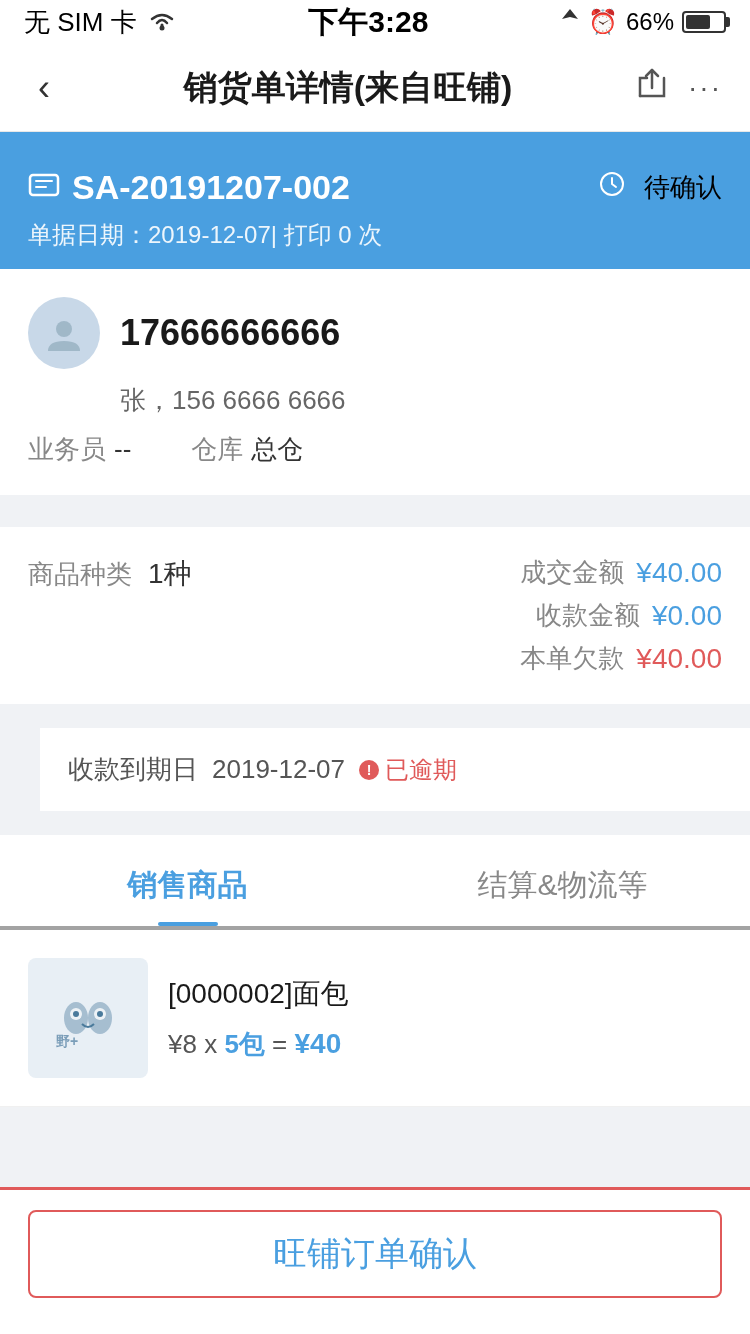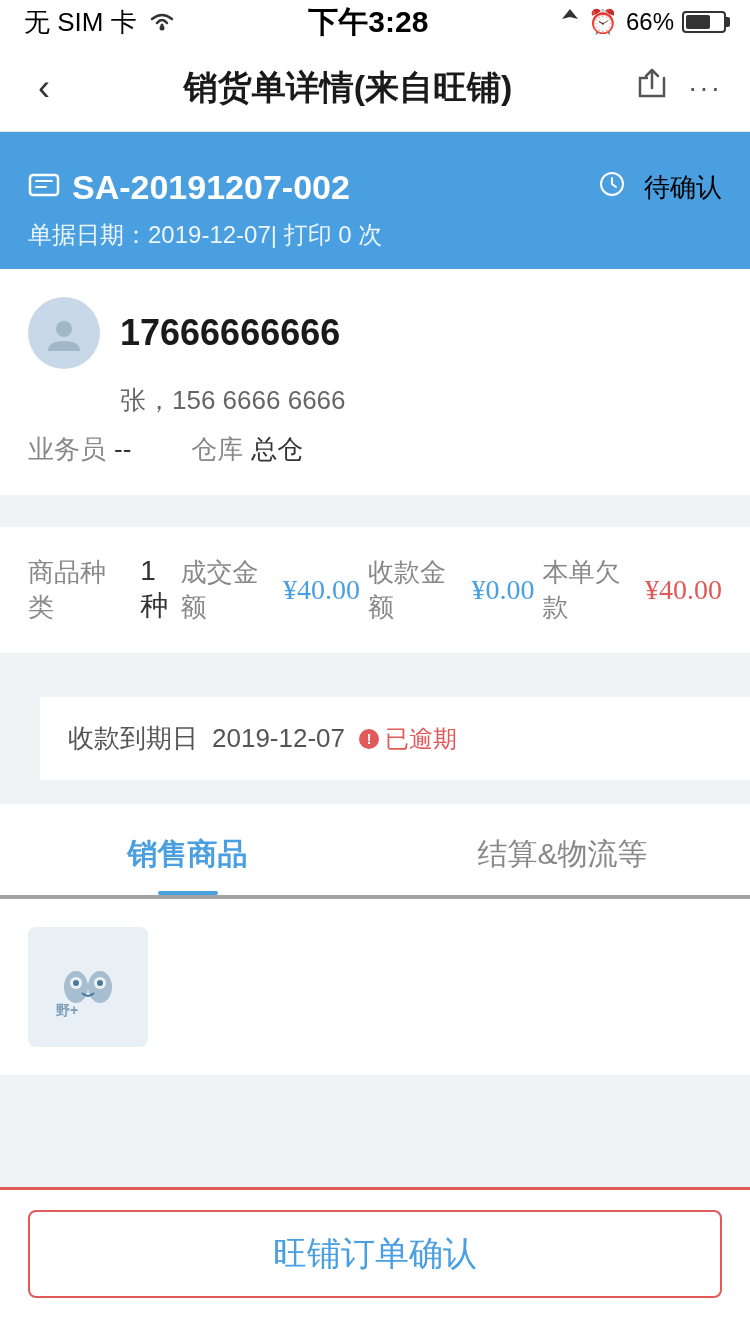"商品种类" .summary-card { margin-bottom: 28px -> 8px }
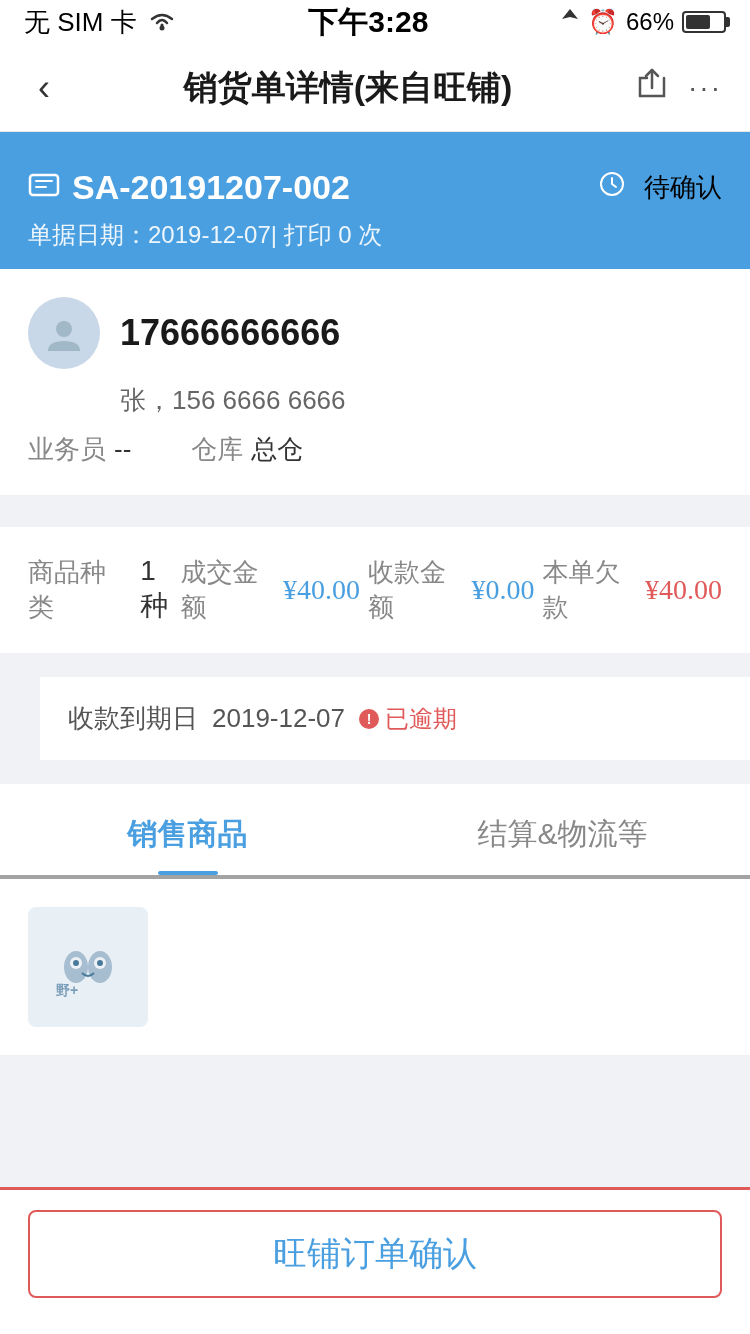"成交金额" .summary-right { flex-direction: row -> column; font-family: Liberation Serif, serif -> none }
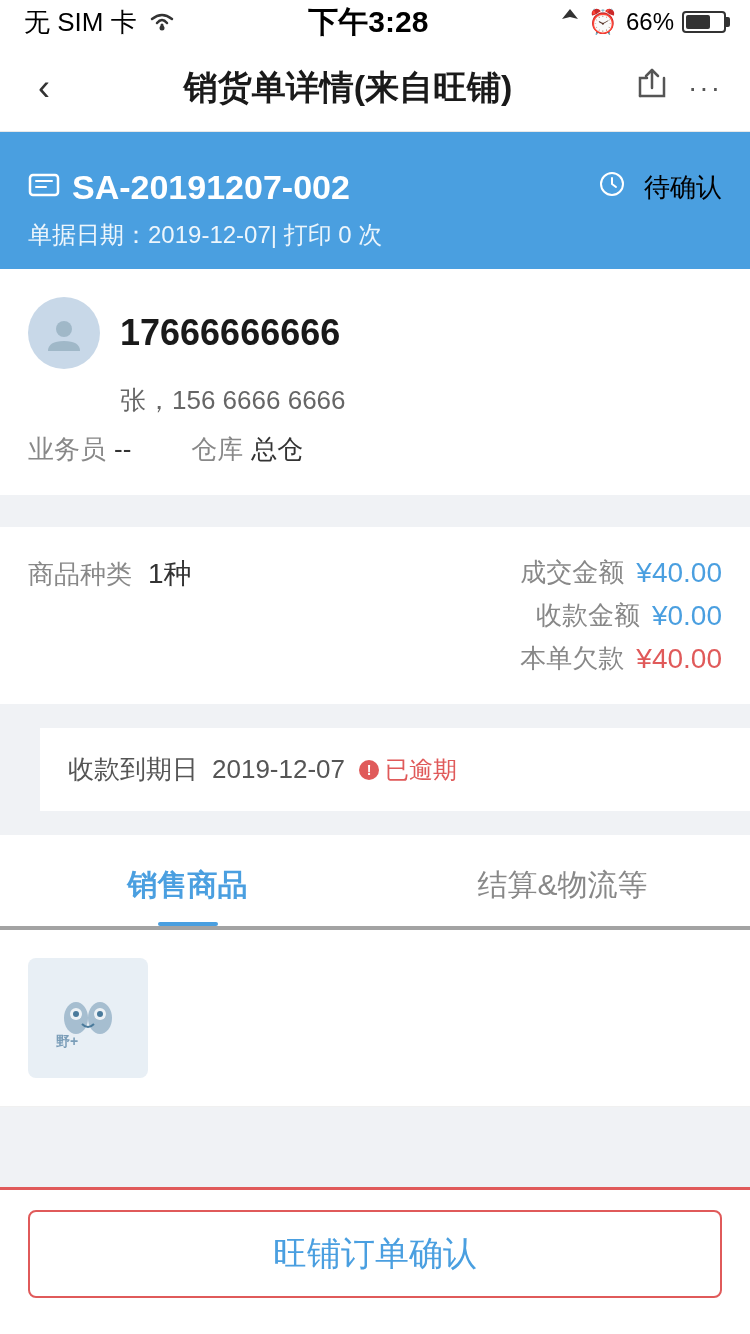"[0000002]面包" div.product-info { html: none -> <div> <div>[0000002]面包</div> <div> <span>¥8 x </span><span>5包</span><span> = </span><span>¥40</span> </div> </div> }
